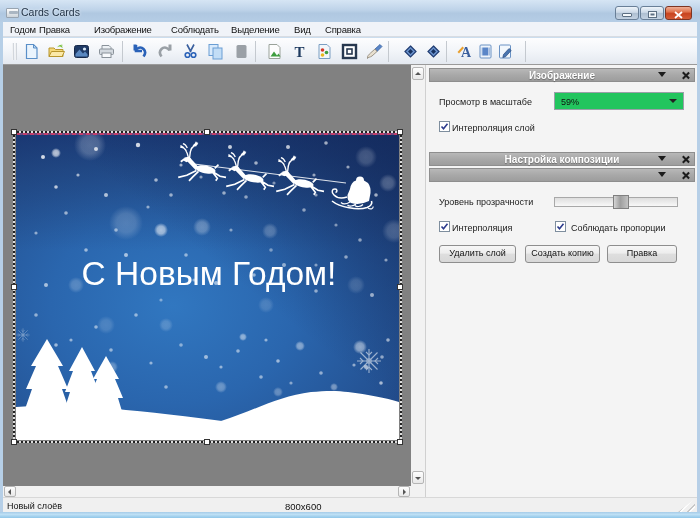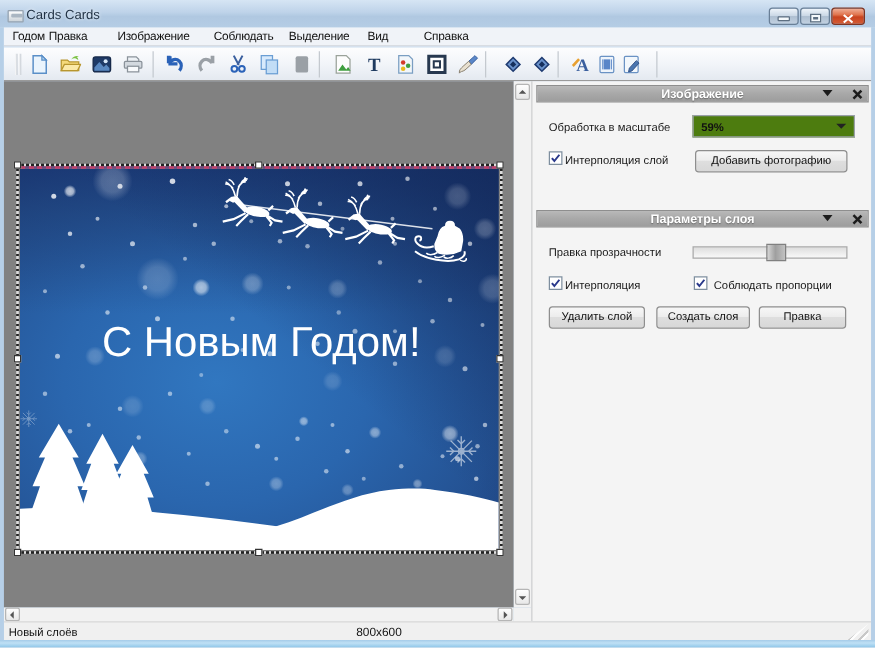"Справка" span { left: 336px -> 322px }
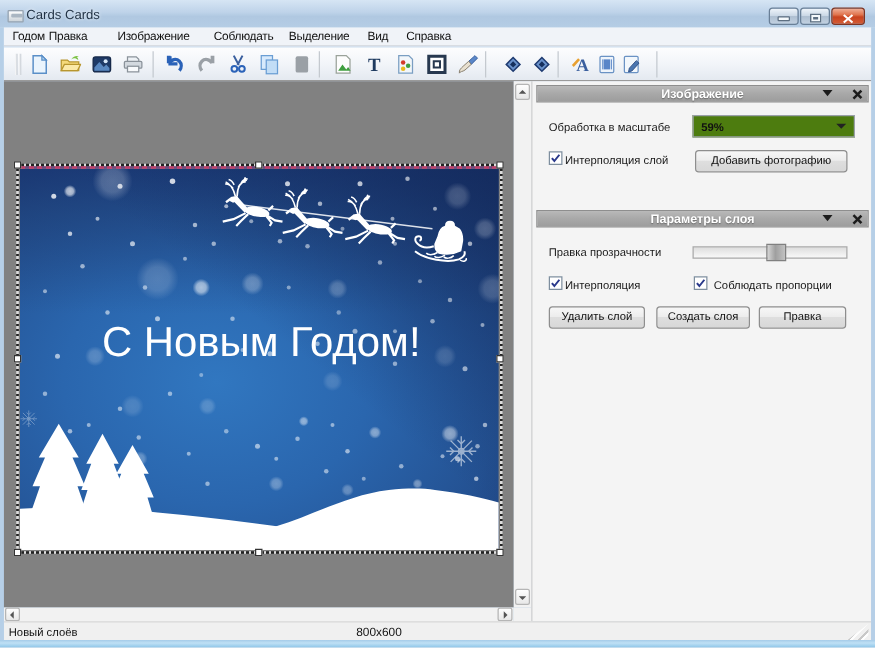"Обработка в масштабе" div.plabel { text: Обработка -> Просмотр }
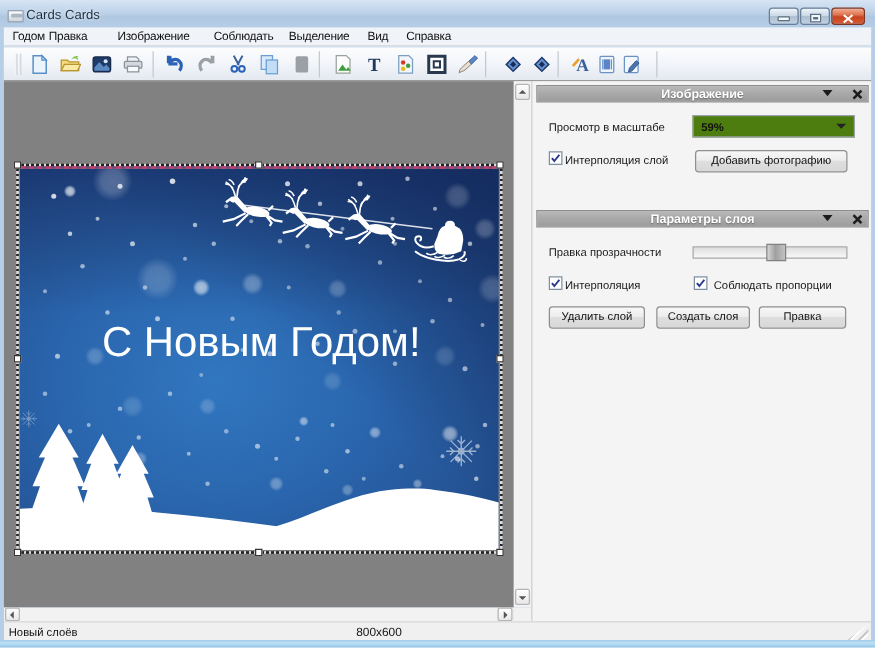"59%" .pselect { background: #4d7c0f -> #22c55e; font-weight: bold -> none }
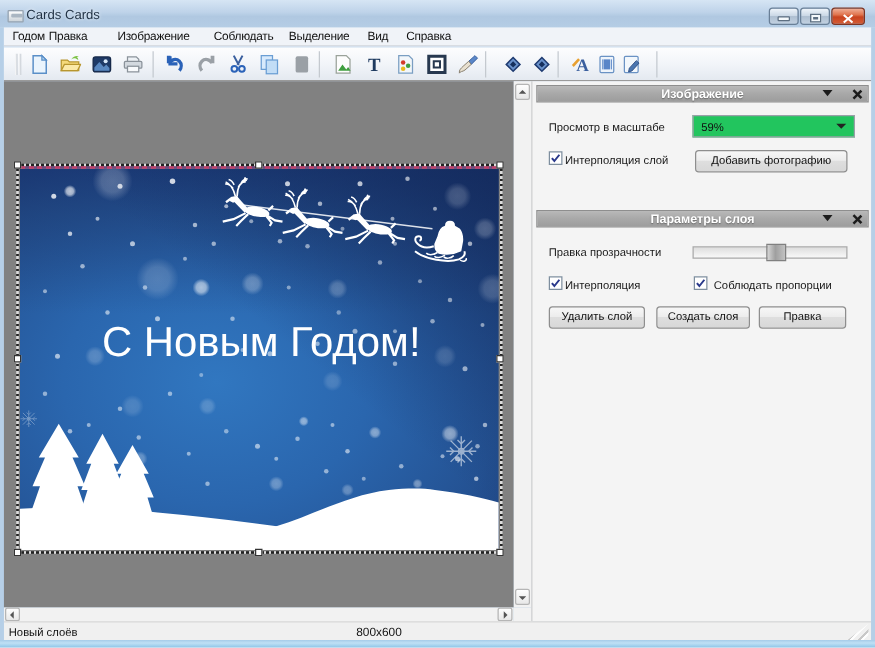"Добавить фотографию" div.pbtn { html: <div>Добавить фотографию</div> -> none }
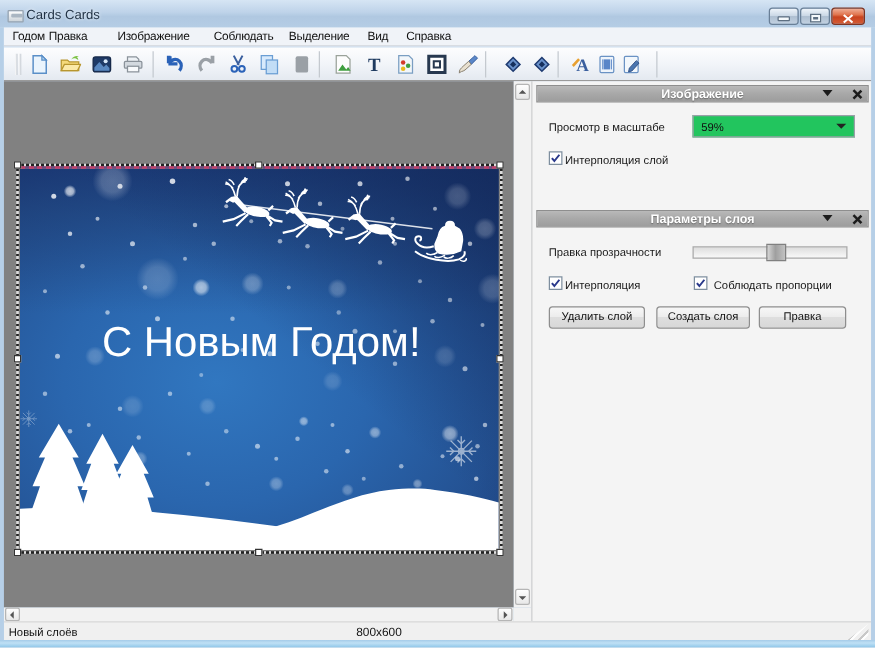"Настройка композиции" div.phead { html: none -> <div> <span>Настройка композиции</span> <span></span> <span></span> </div> }
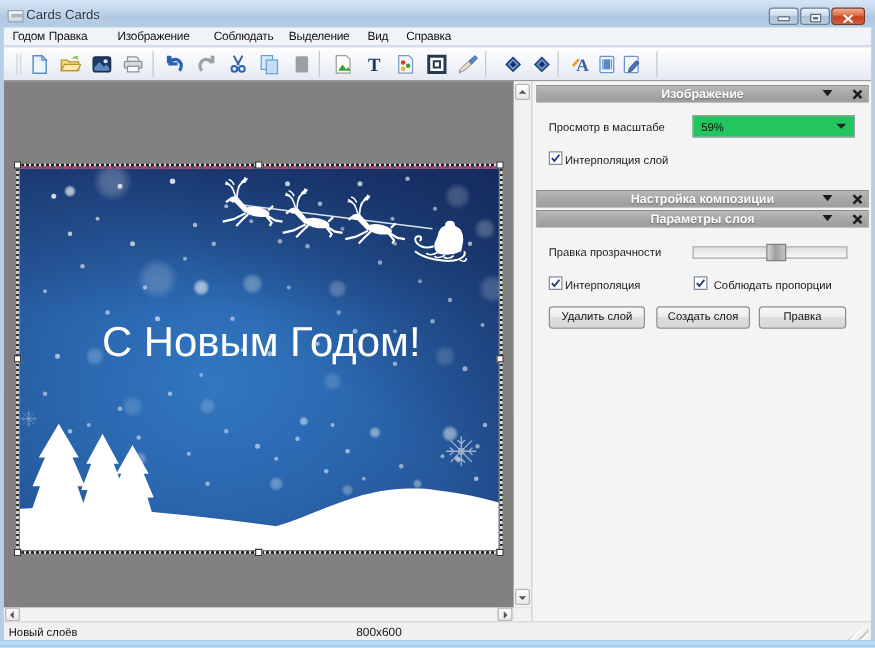"Параметры слоя" span.pt { html: <span>Параметры слоя</span> -> none }
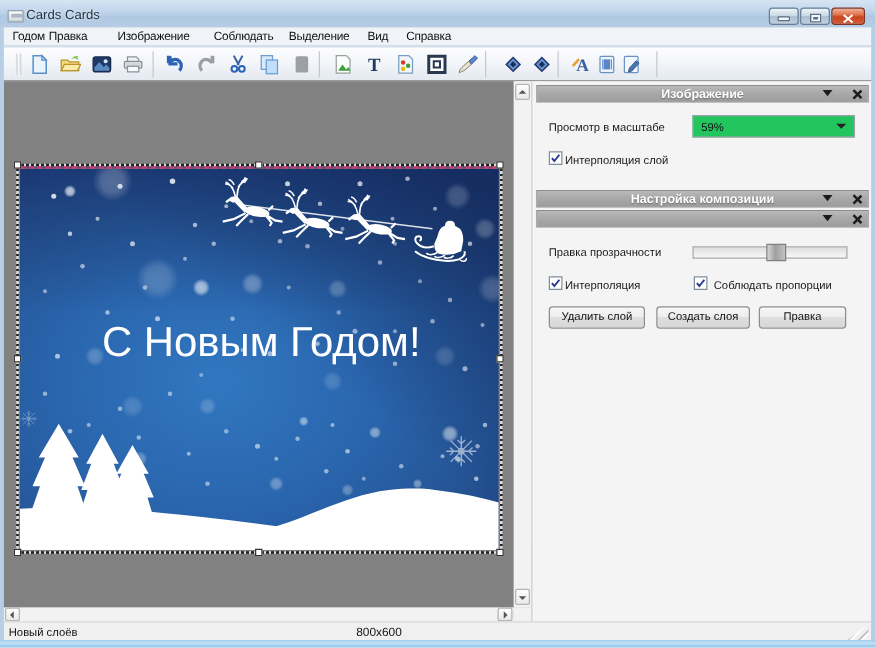"Правка прозрачности" div.plabel { text: Правка -> Уровень }
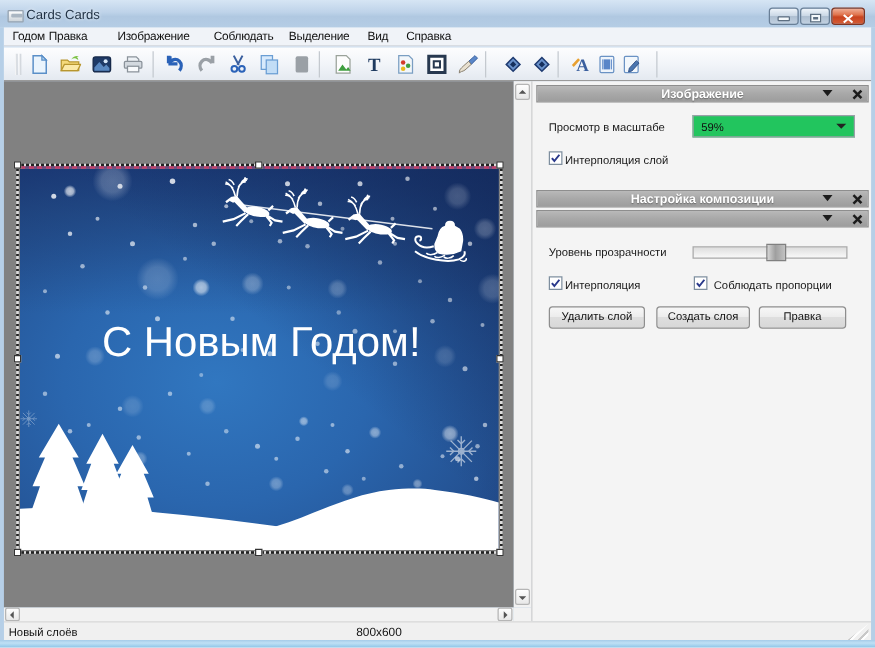"Создать слоя" div.pbtn { text: слоя -> копию }
